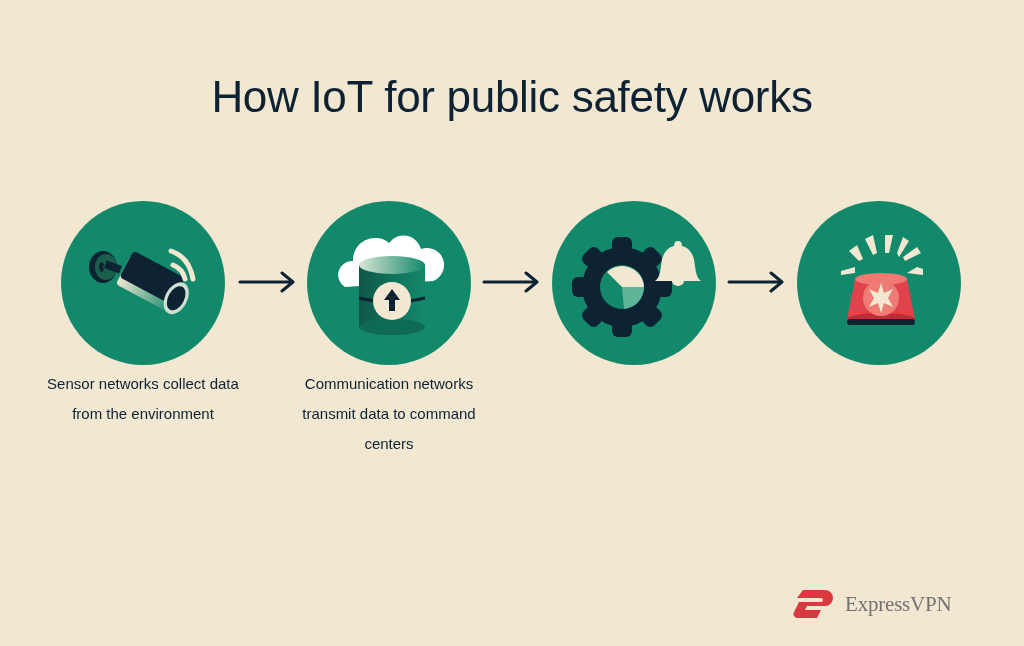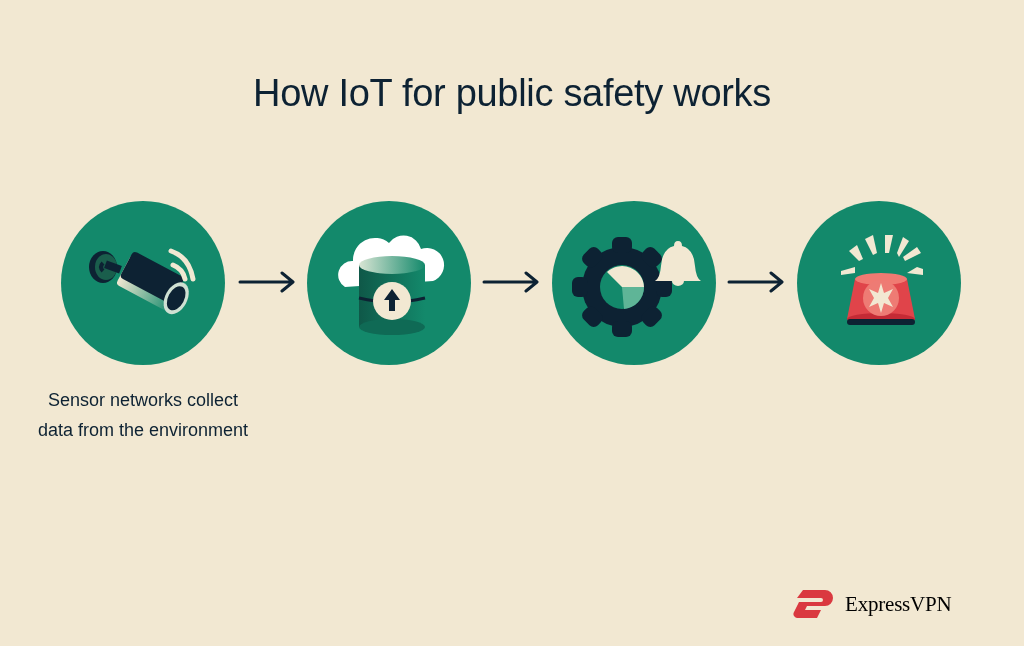"How IoT for public safety" .title { font-size: 38px -> 44px }
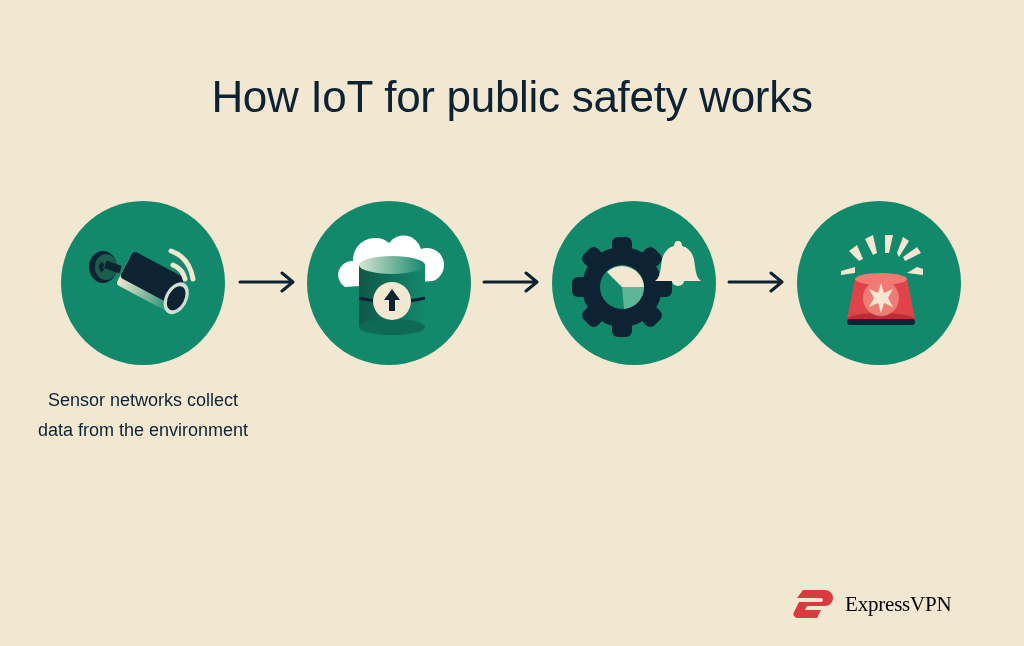"Sensor networks collect data from" .label { font-size: 18px -> 15px; margin-top: 20px -> 4px }
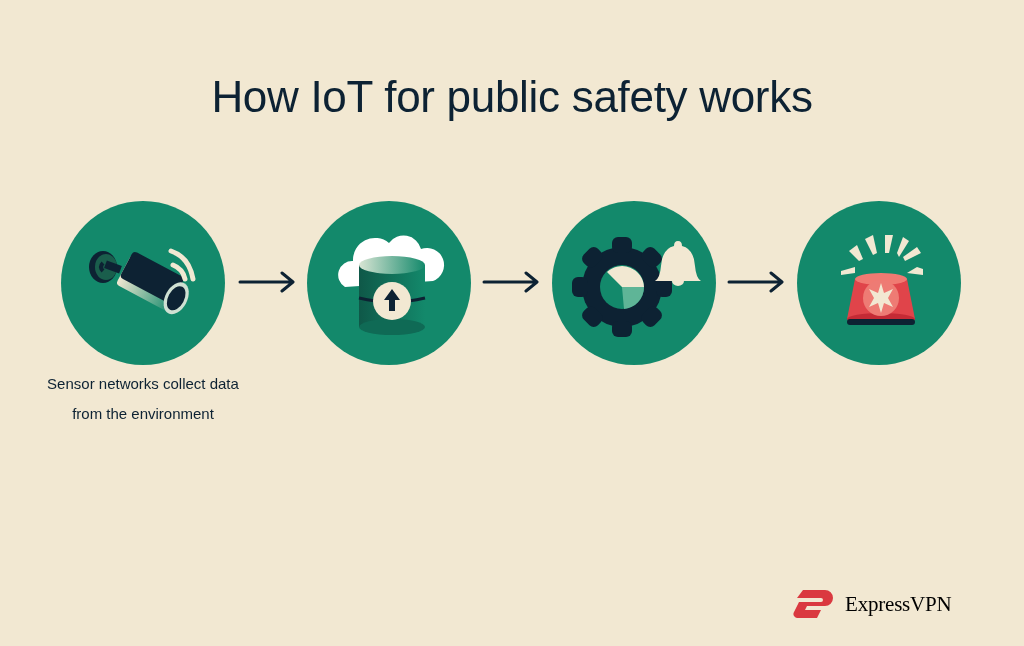"Communication networks transmit data to" div.label { html: none -> <div>Communication networks transmit data to command centers</div> }
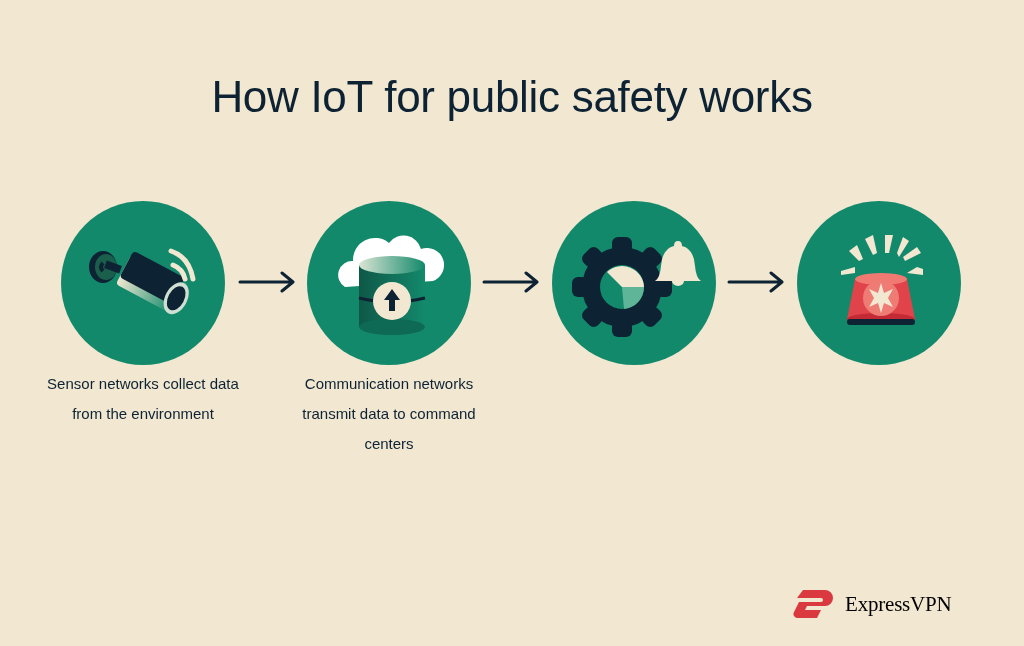"ExpressVPN" .logo-text { color: #000000 -> #737373 }
